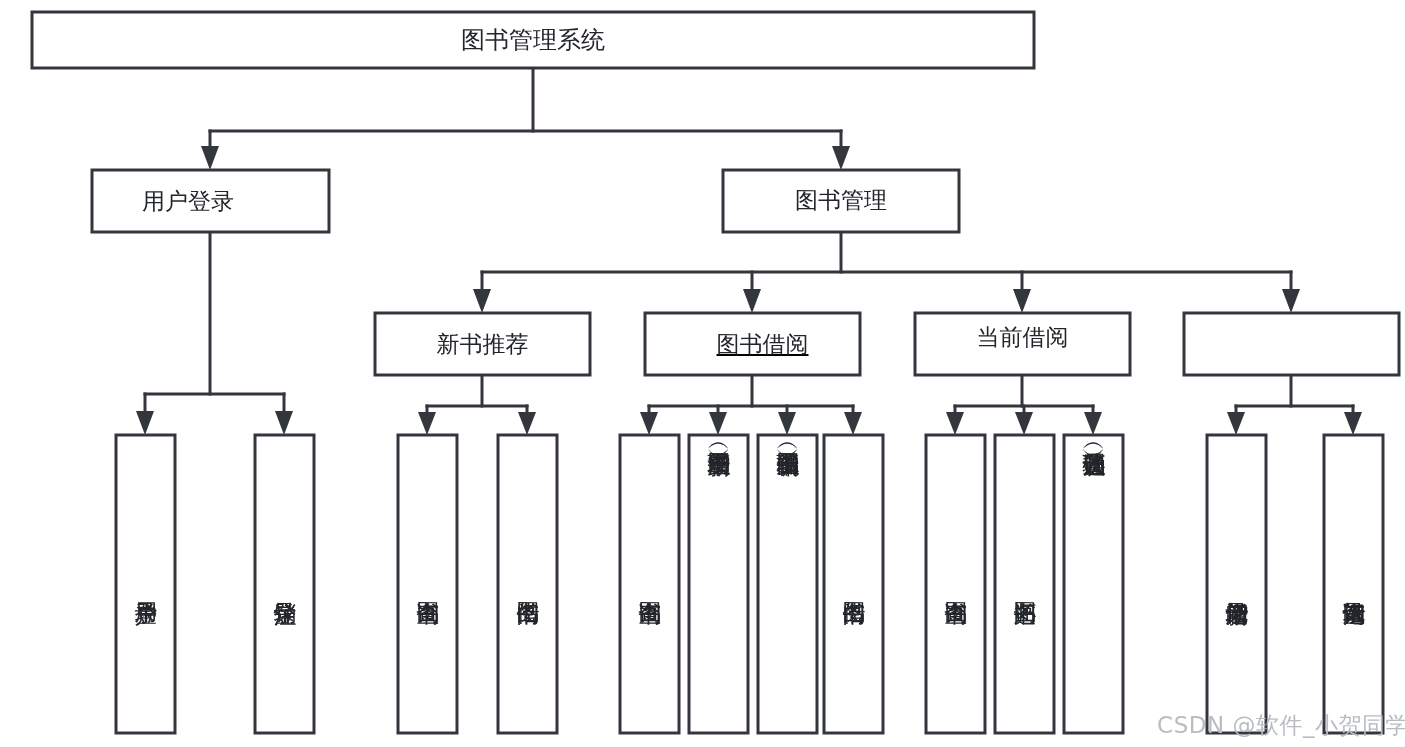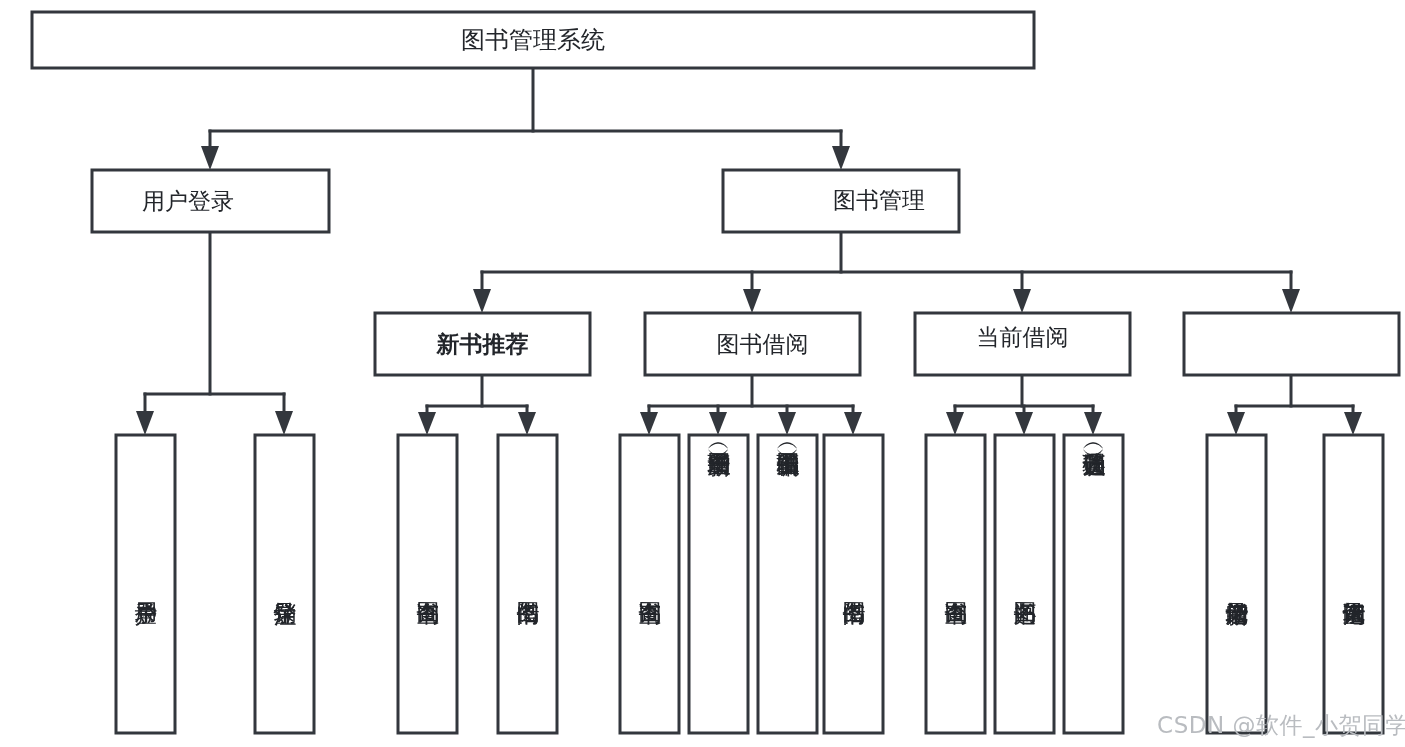"图书管理" div.hlabel-wrap { padding-left: 38px -> none }
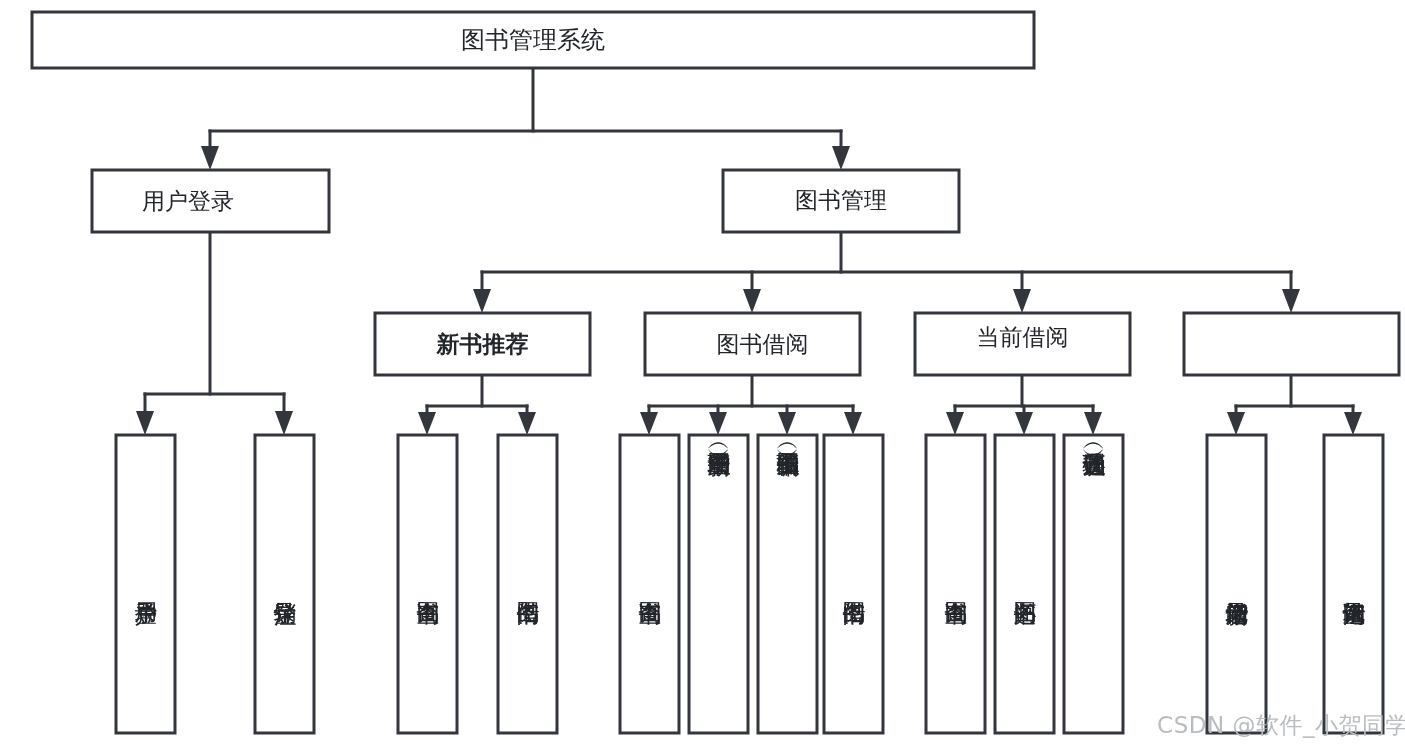"新书推荐" div.hlabel-wrap { font-weight: bold -> none }
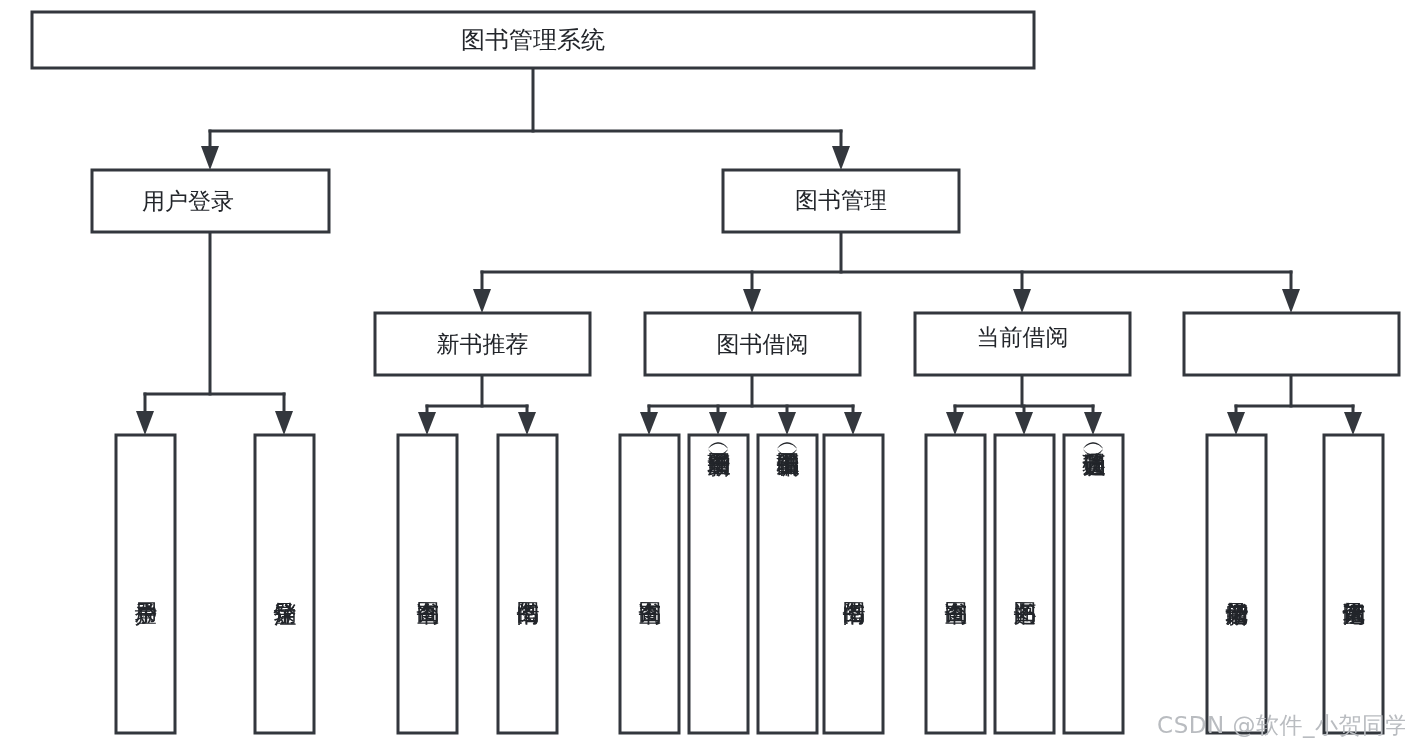"图书借阅" div.hlabel-wrap { text-decoration: none -> underline }
